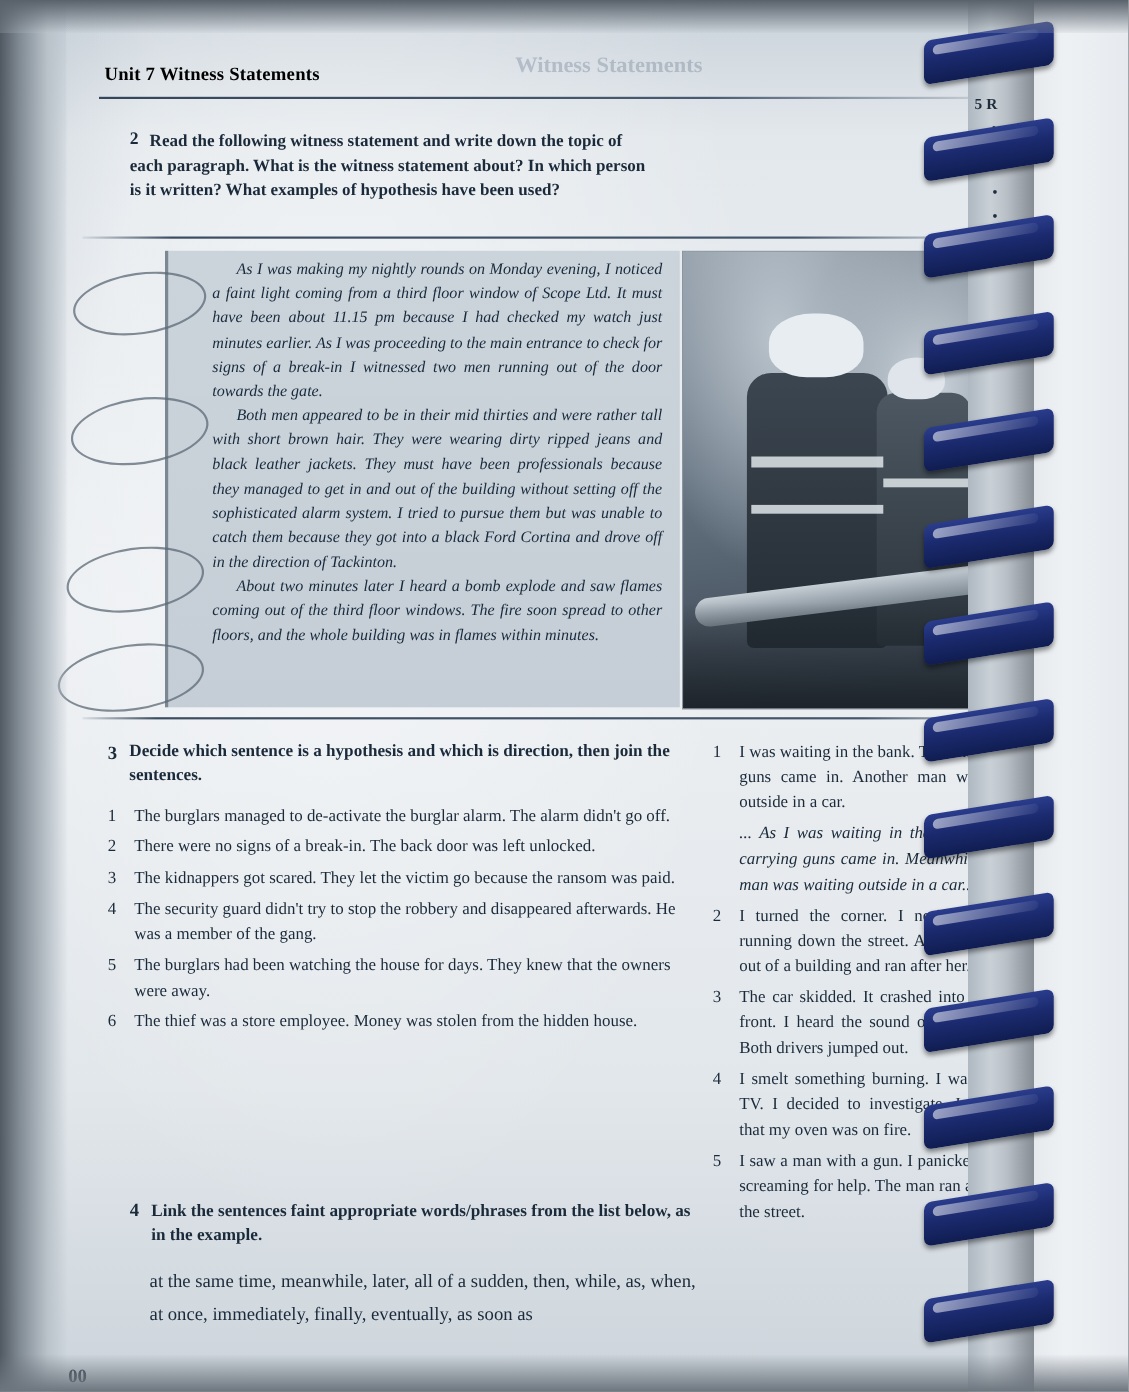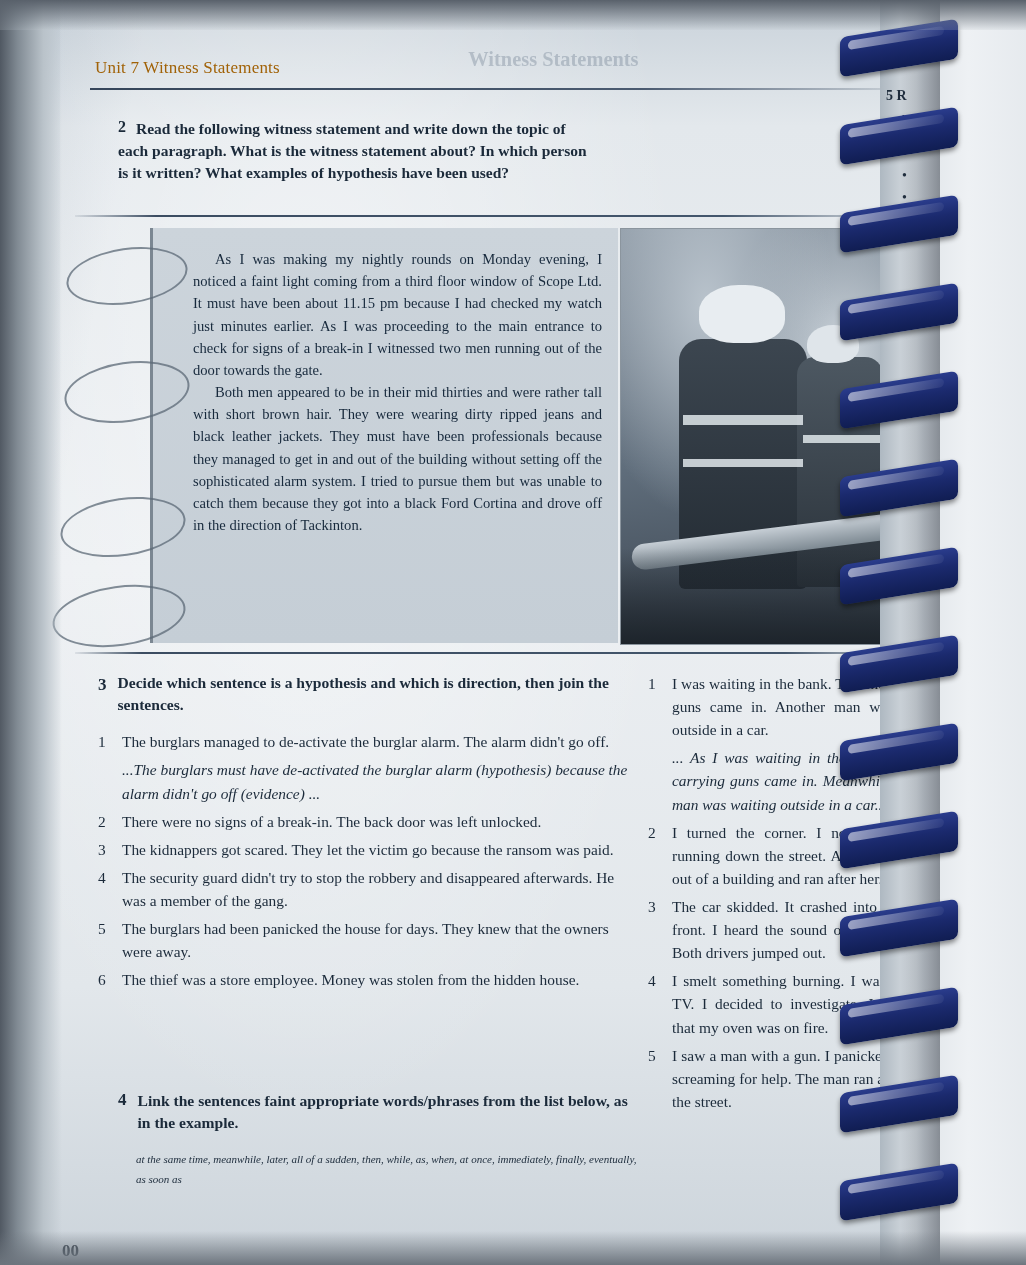"Unit 7 Witness Statements" .unit-header { color: #a16207 -> #000000; font-weight: normal -> bold }
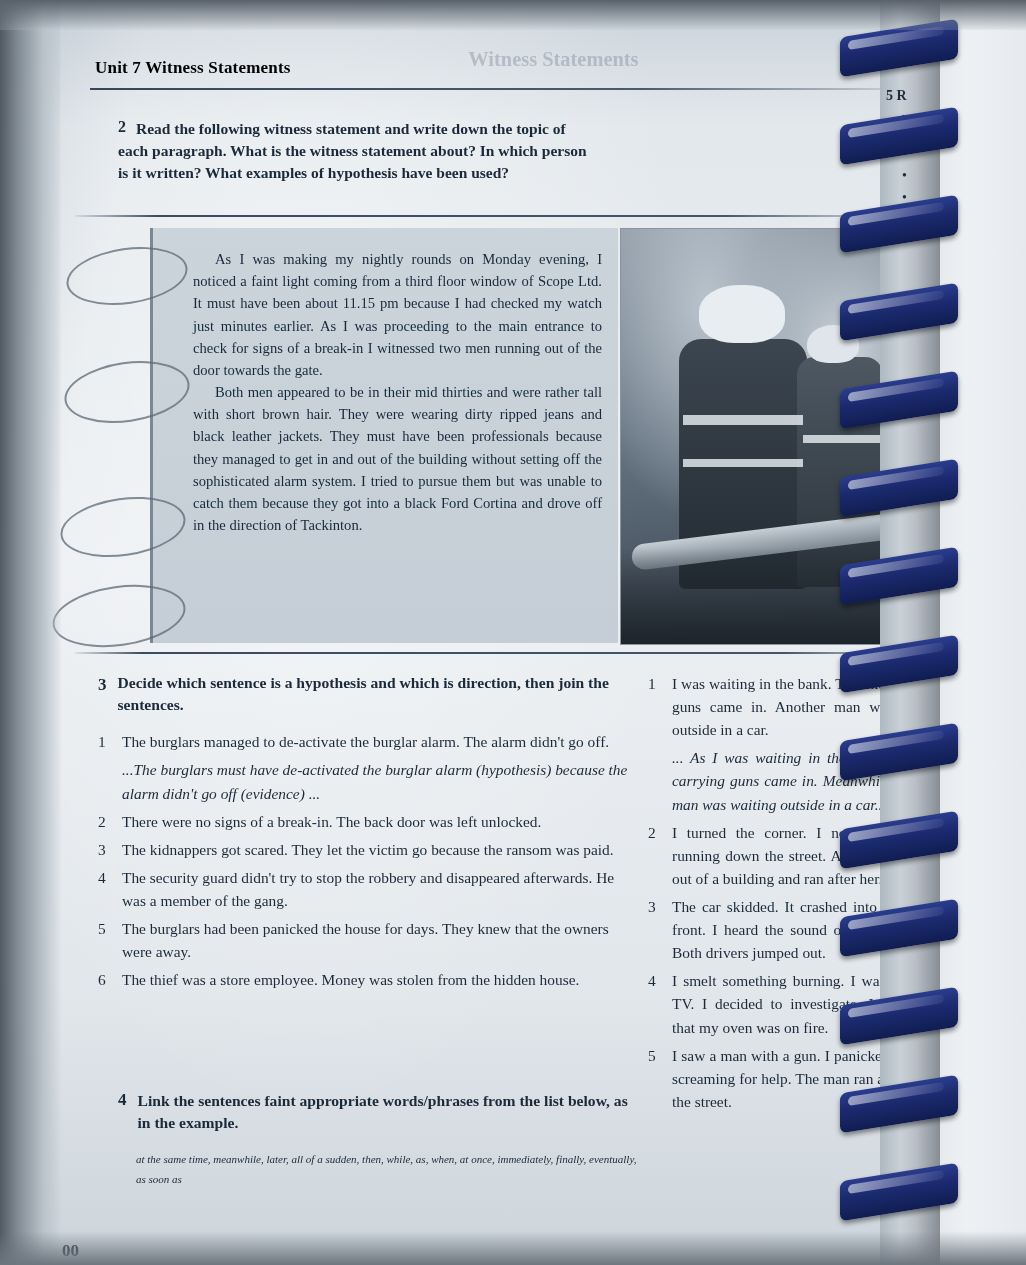"As I was making my" .statement .txt { font-style: none -> italic; padding: 20px 16px 10px 40px -> 6px 16px 10px 40px }
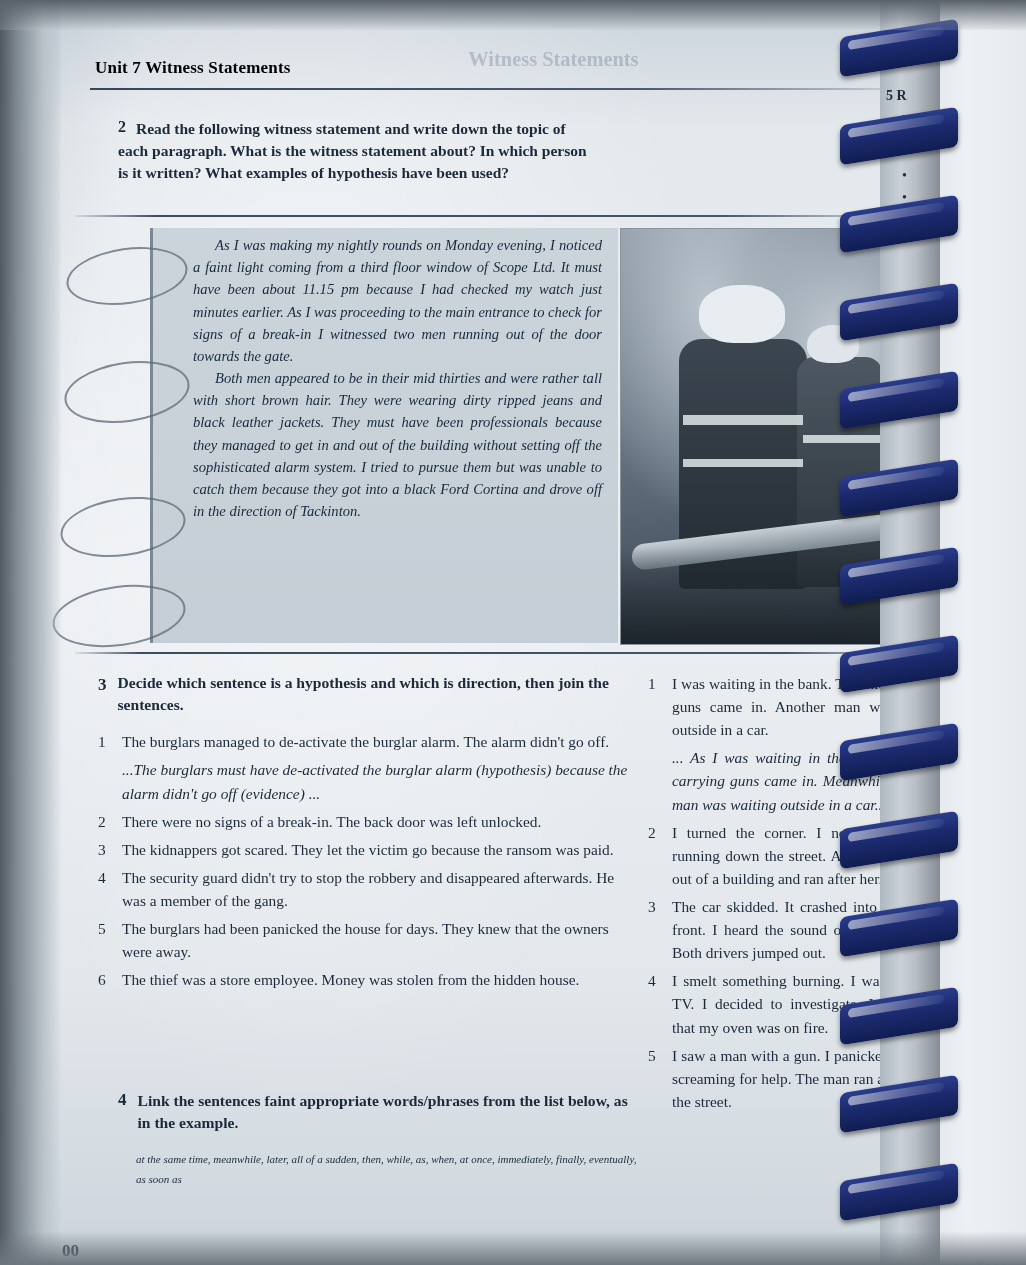"About two minutes later I" p { html: none -> <p>About two minutes later I heard a bomb explode and saw flames coming out of the third floor windows. The fire soon spread to other floors, and the whole building was in flames within minutes.</p> }
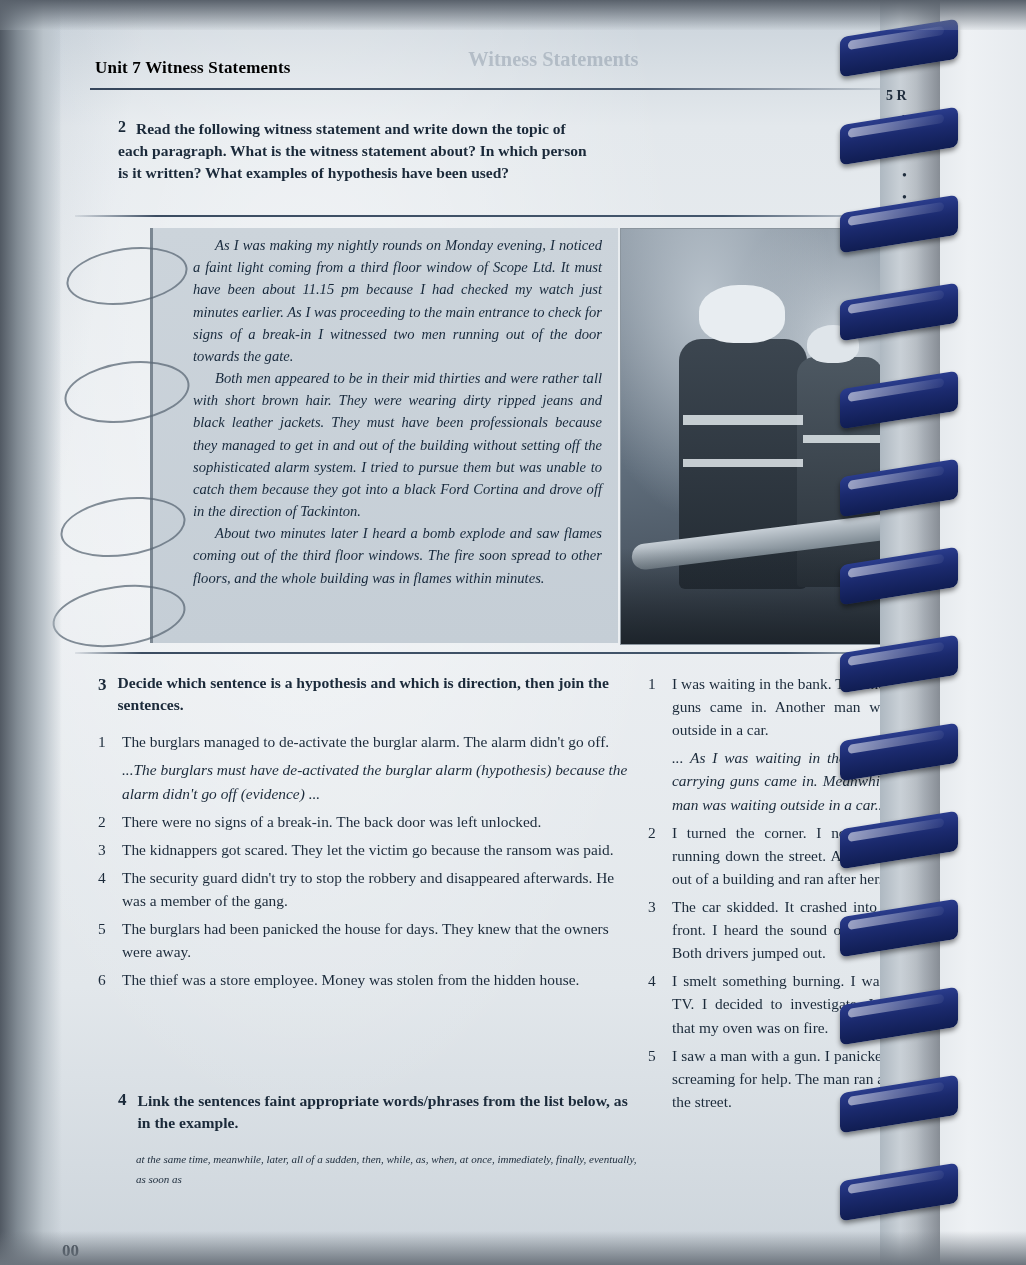"...The burglars must have de-activated" div.item { html: <div> <div></div> <div>...The burglars must have de-activated the burglar alarm (hypothesis) because the alarm didn't go off (evidence) ...</div> </div> -> none }
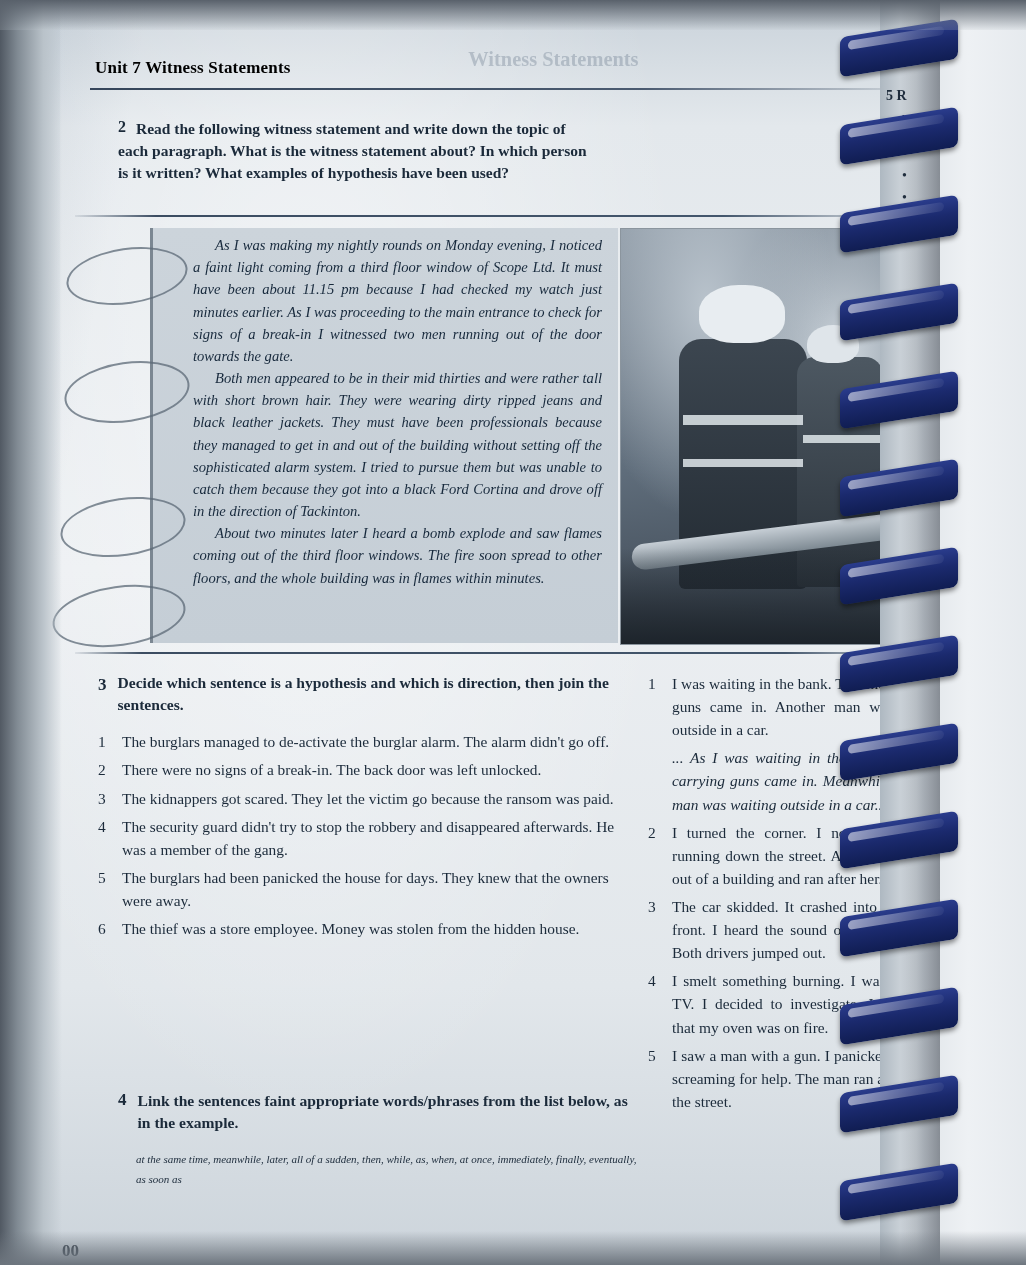"The burglars had been panicked" div.t { text: panicked -> watching }
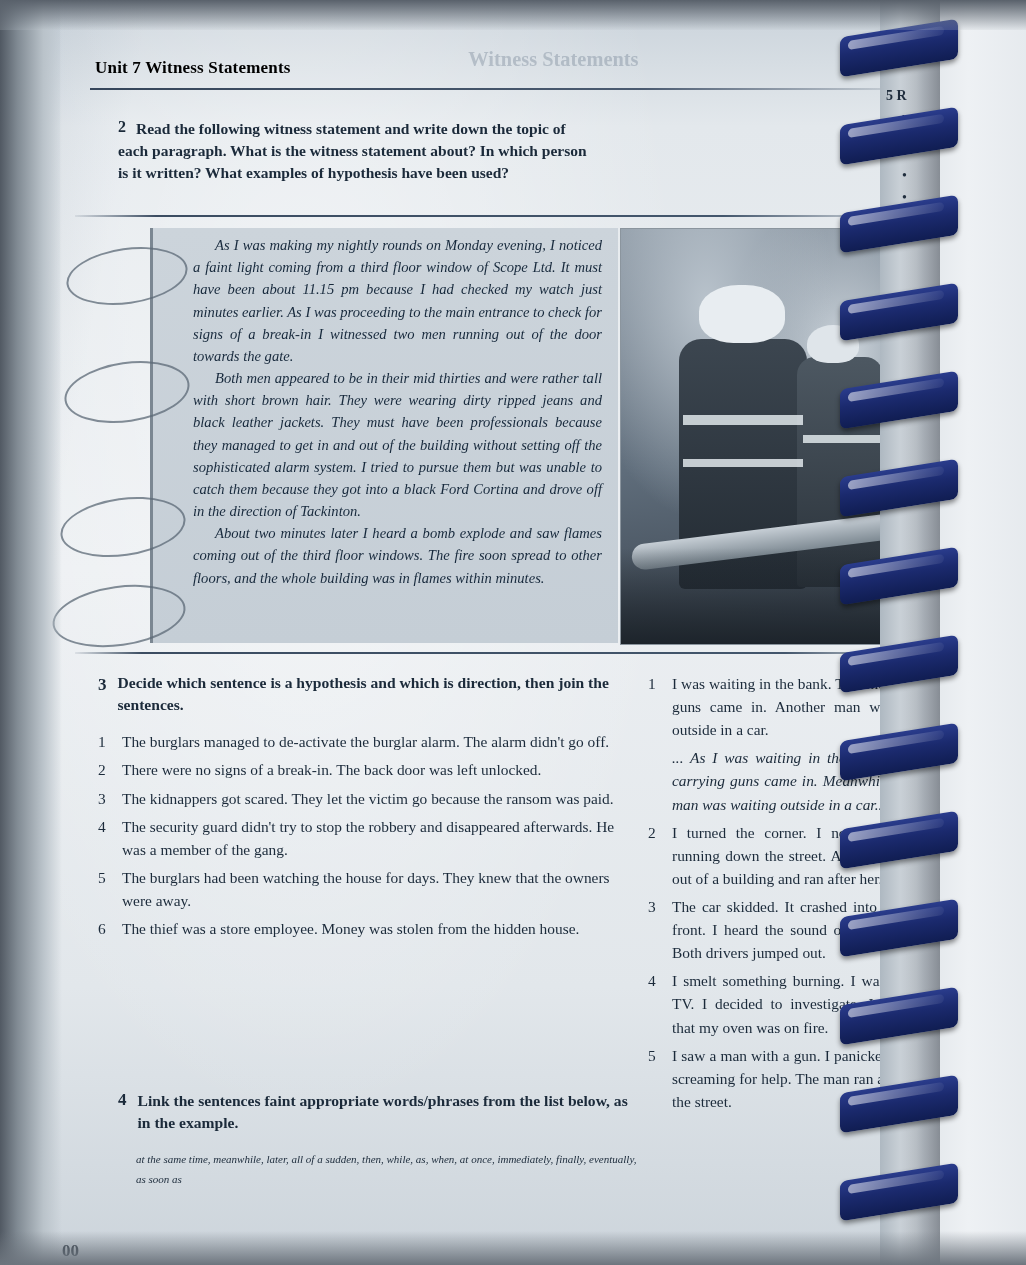"at the same time, meanwhile," .wordlist { font-size: 11px -> 17px; font-style: italic -> none }
